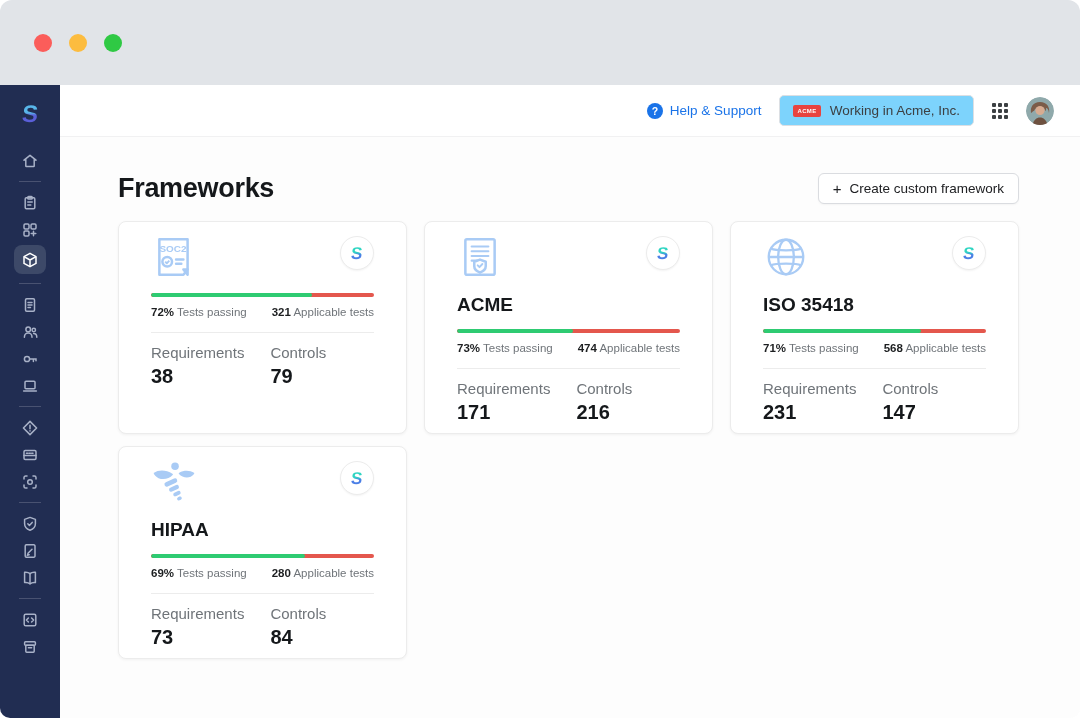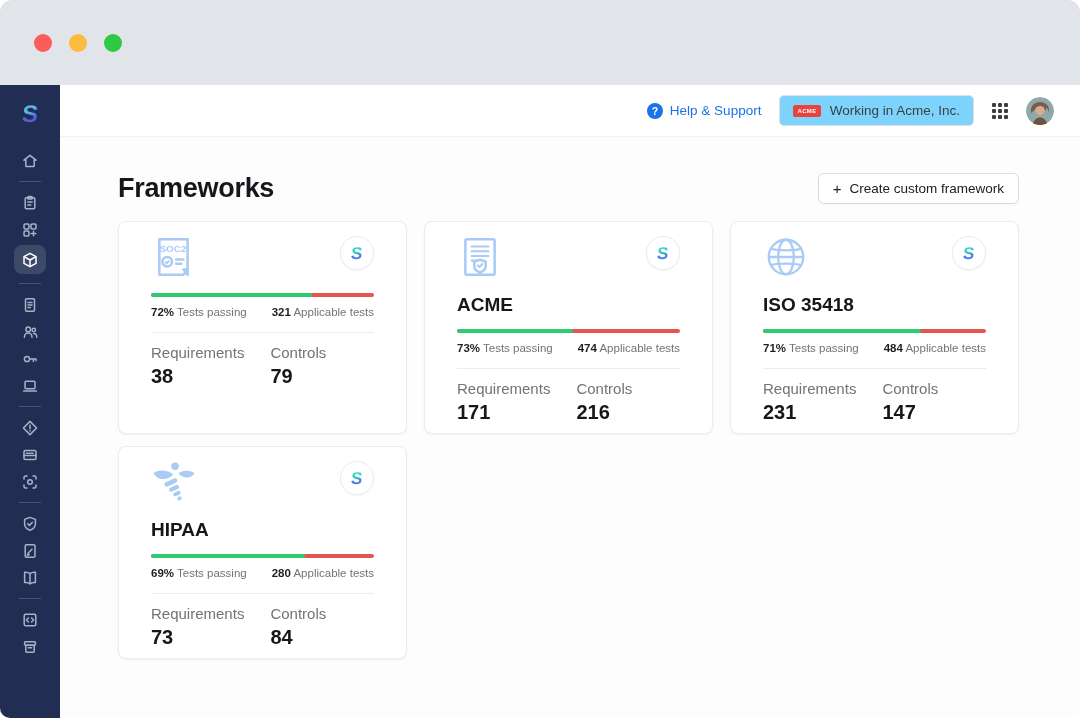"484" b { text: 484 -> 568 }
